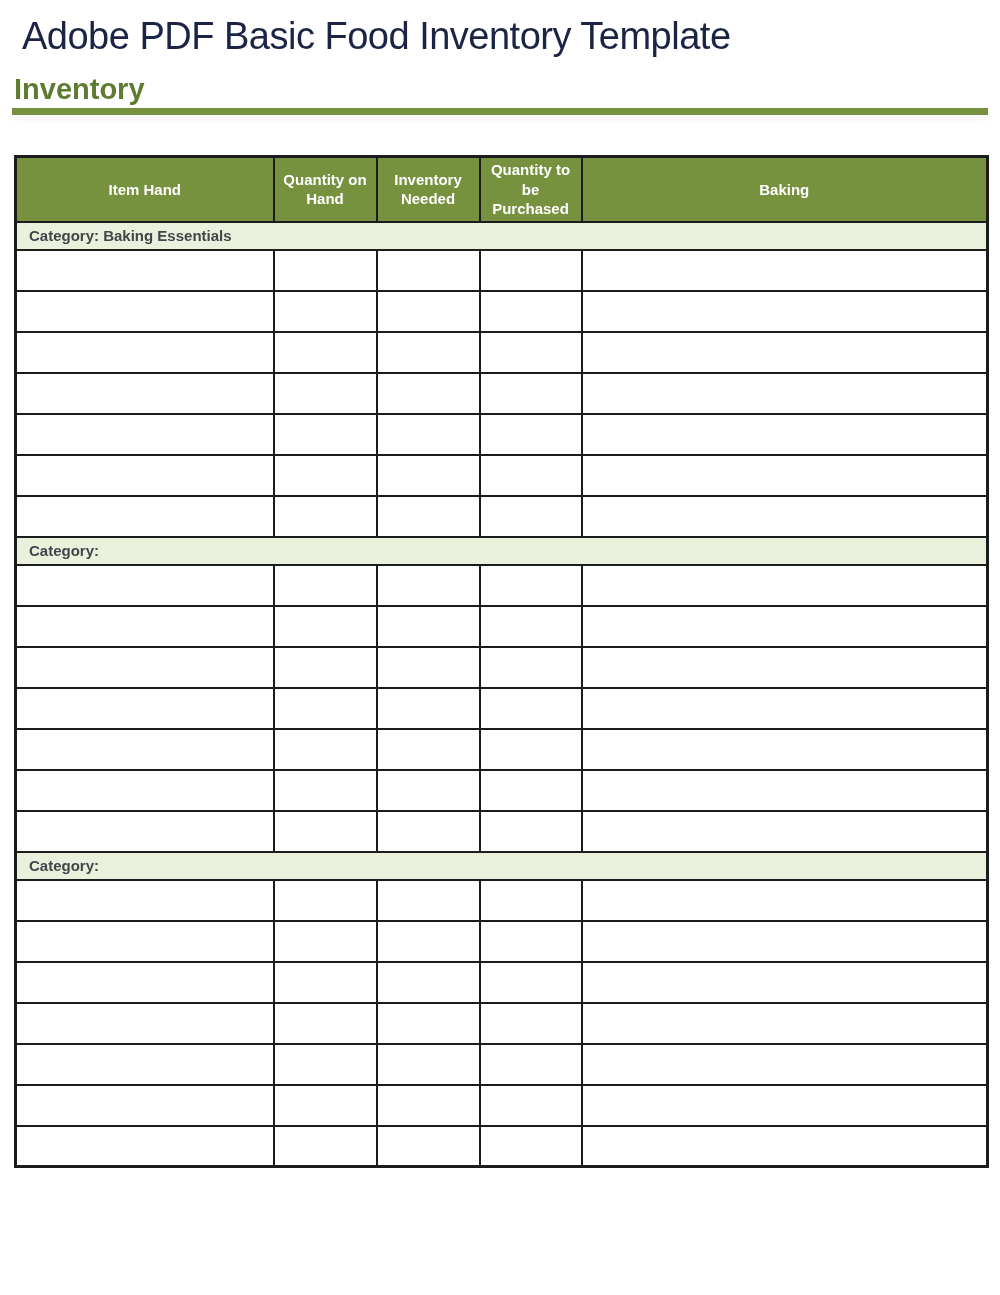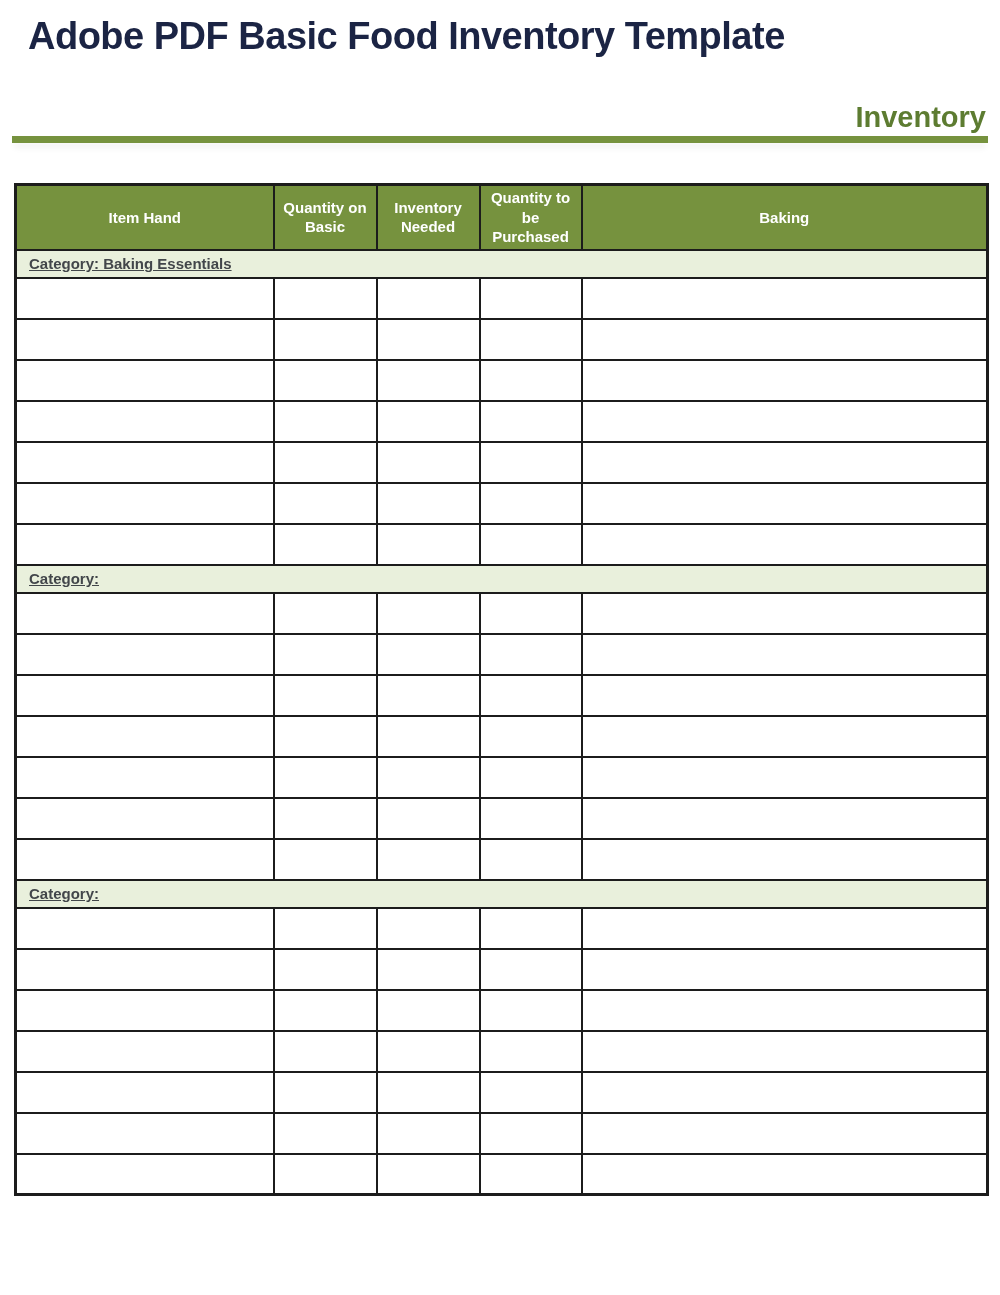"Adobe PDF Basic Food Inventory" .doc-title { font-weight: bold -> normal; margin: 2px 0 0 14px -> 2px 0 0 8px }
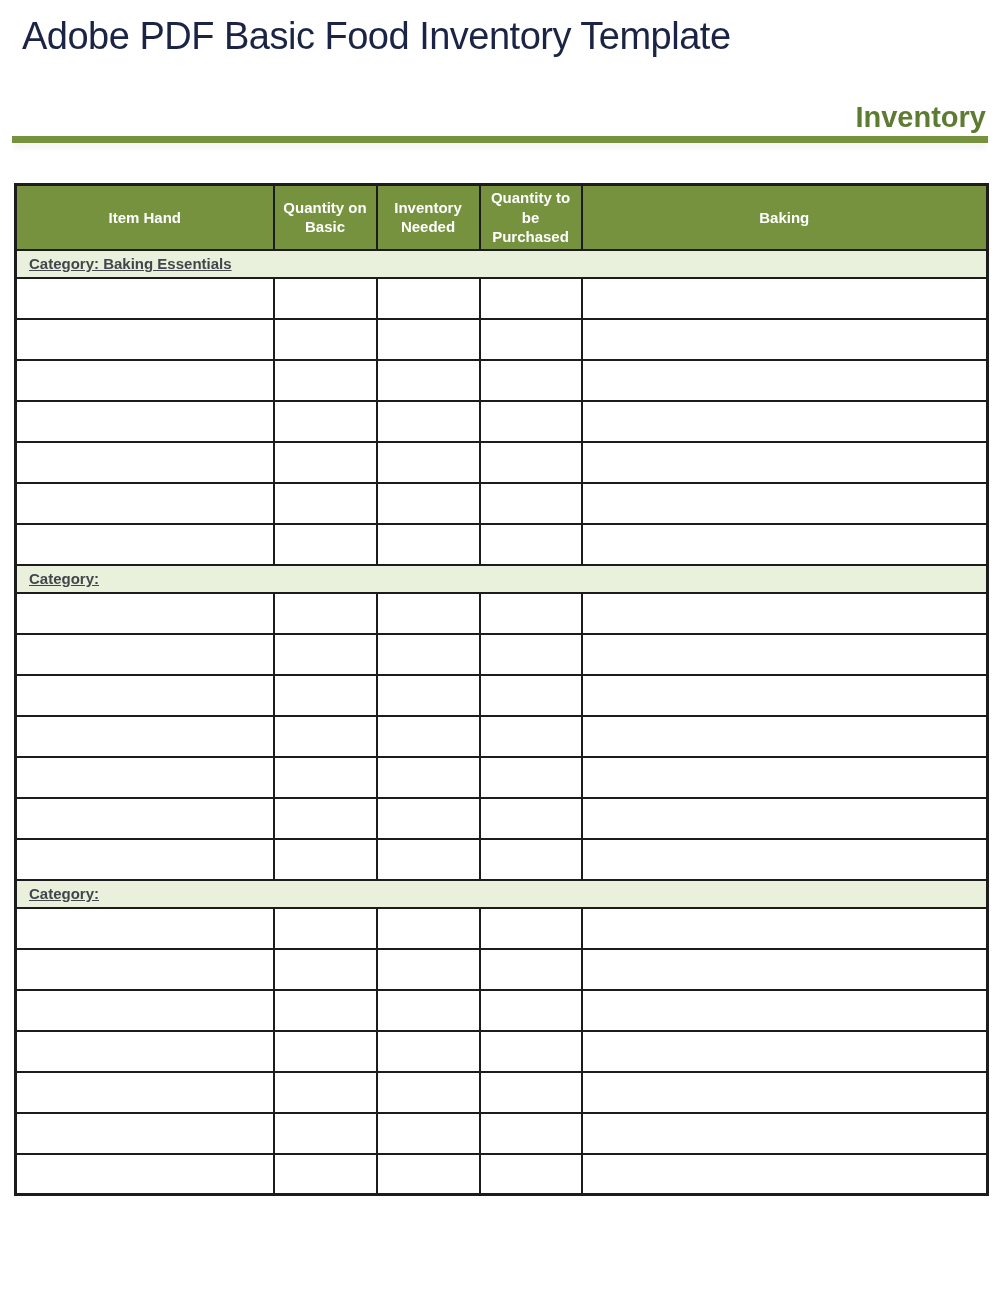"Inventory" .sub-title { margin: 44px 0 4px 0 -> 16px 0 4px 0; text-align: right -> left }
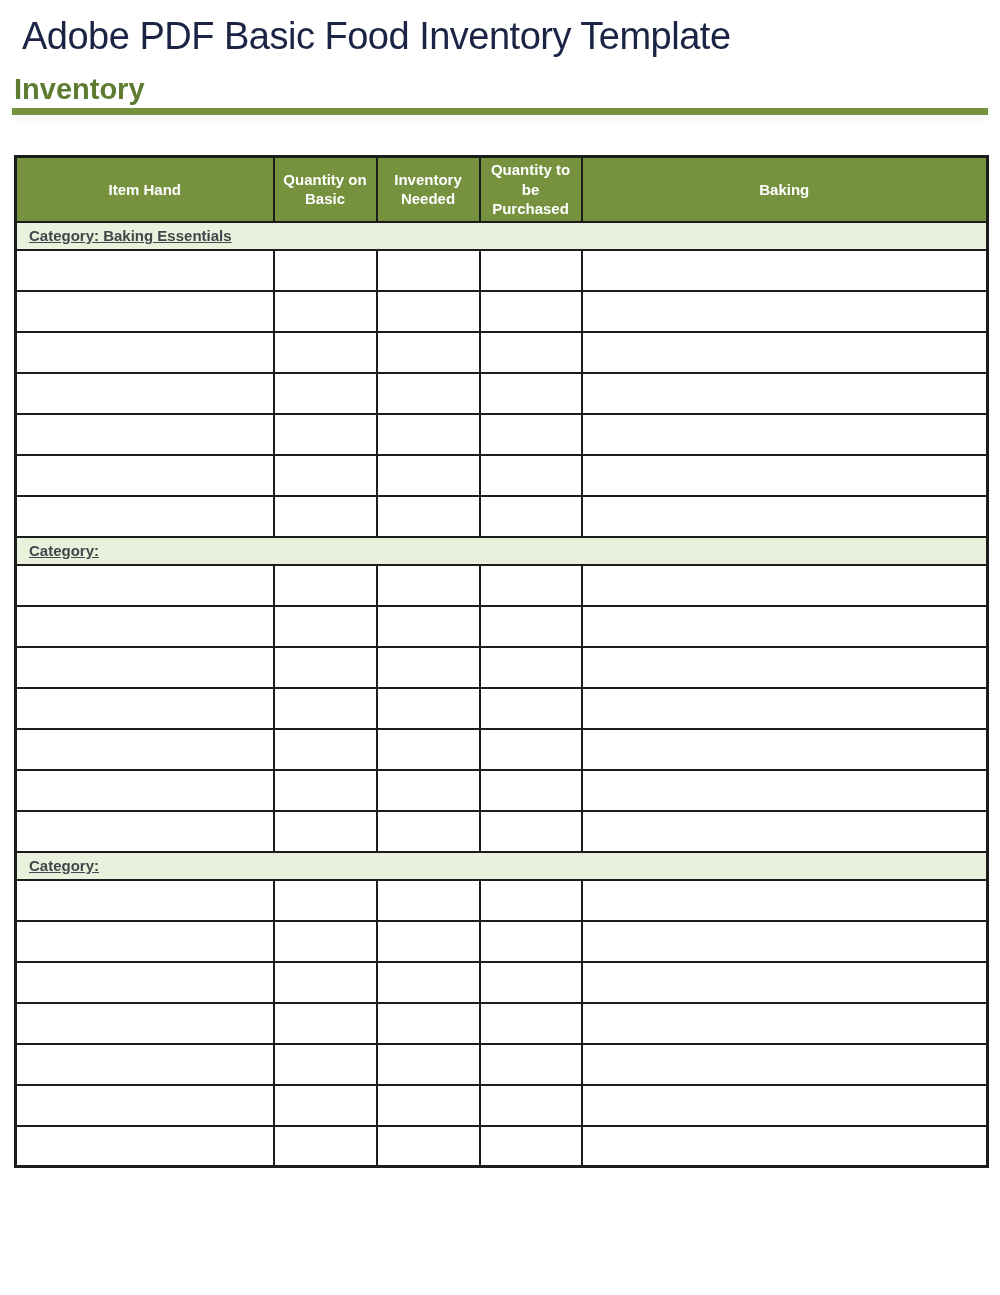"Quantity on Basic" th { text: Basic -> Hand }
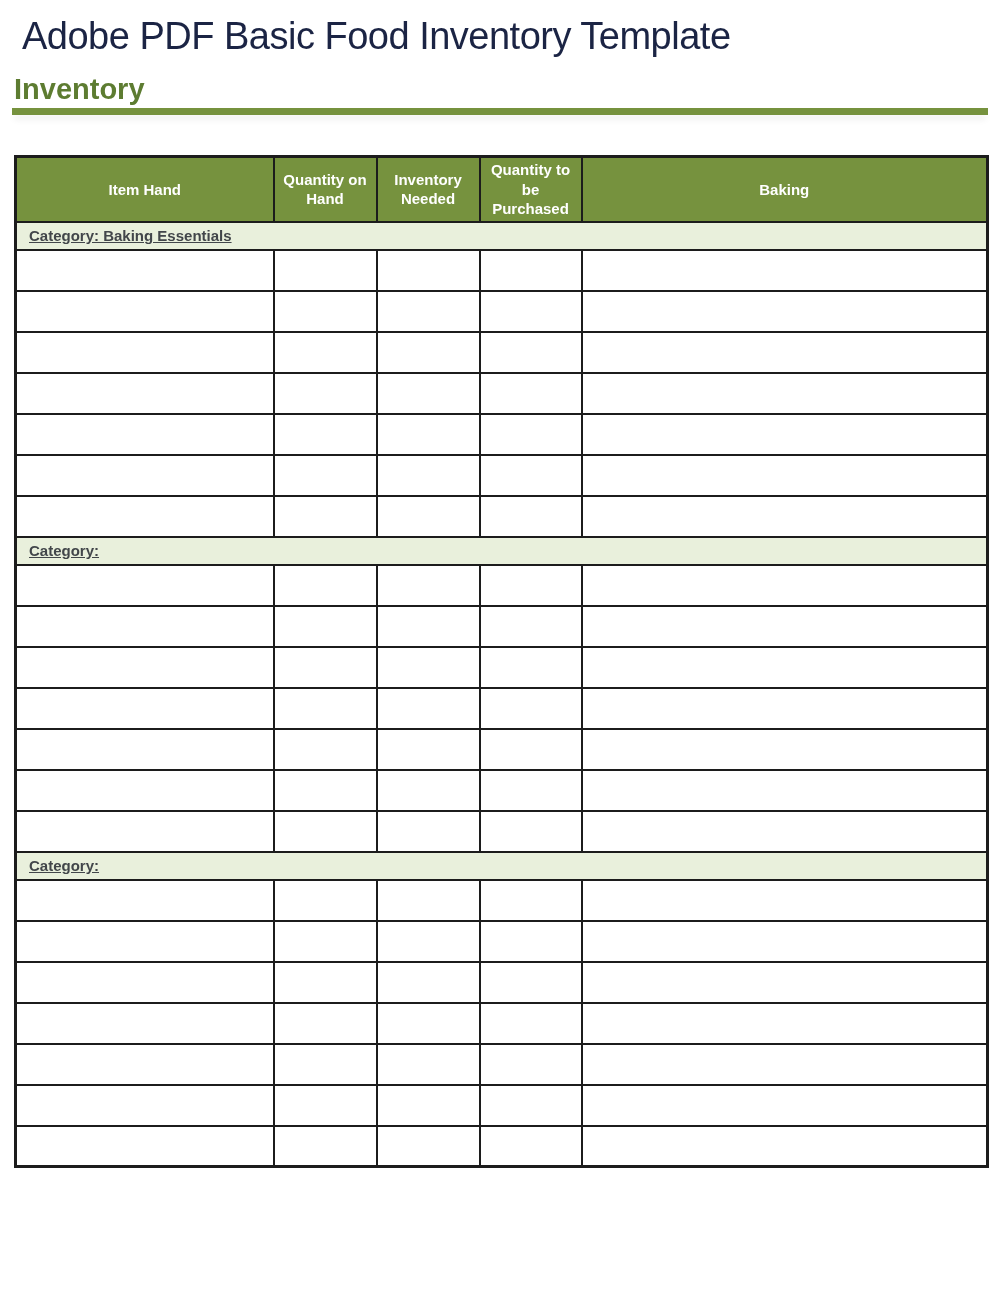"Category: Baking Essentials" .inv-table tr.category-row td { text-decoration: underline -> none }
